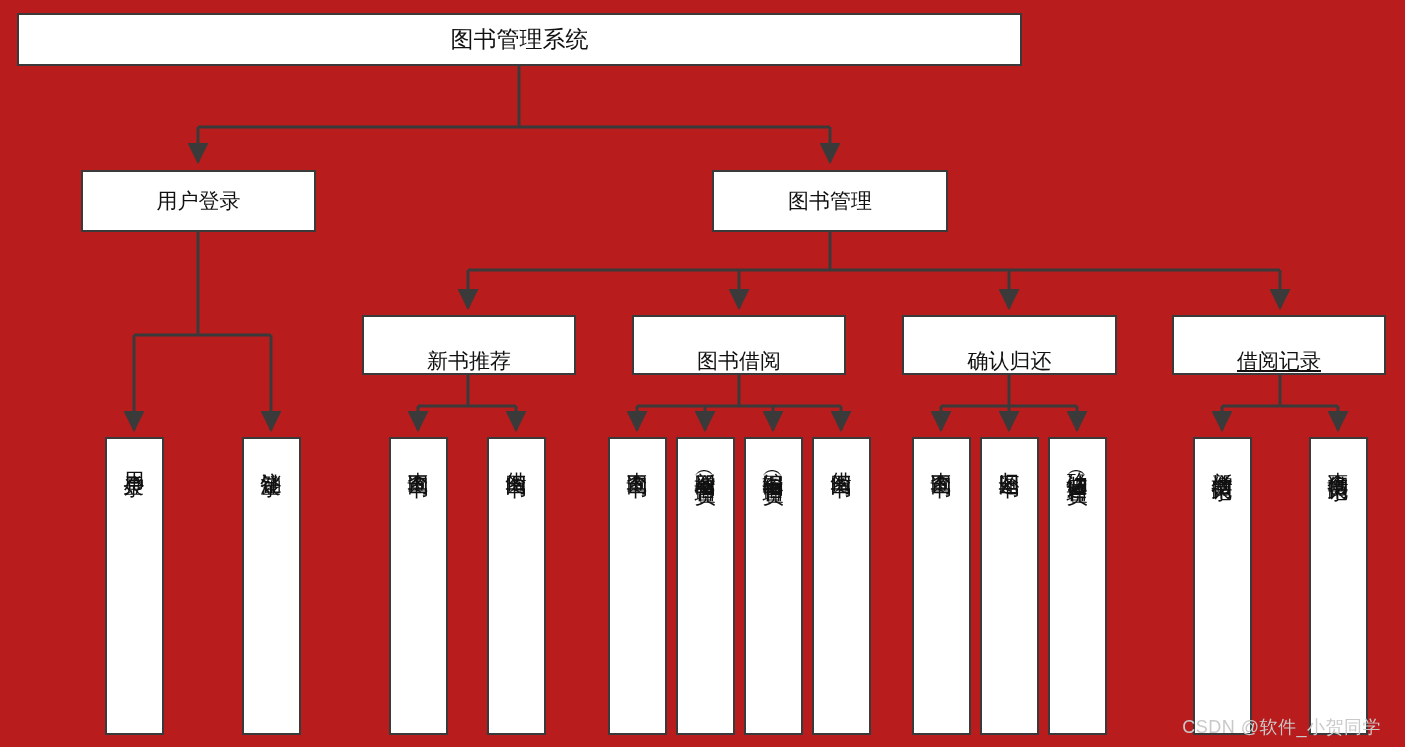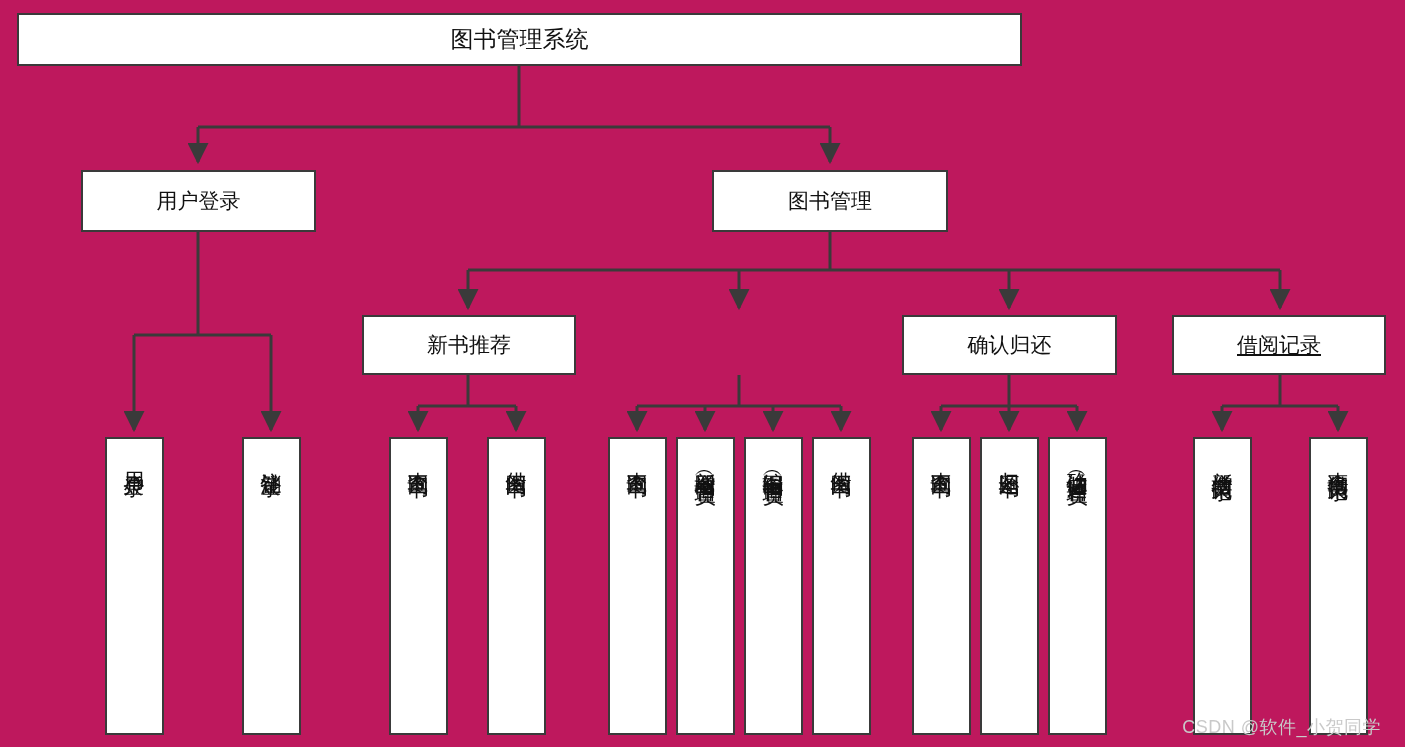"图书管理系统" #canvas { background: #be185d -> #b91c1c }
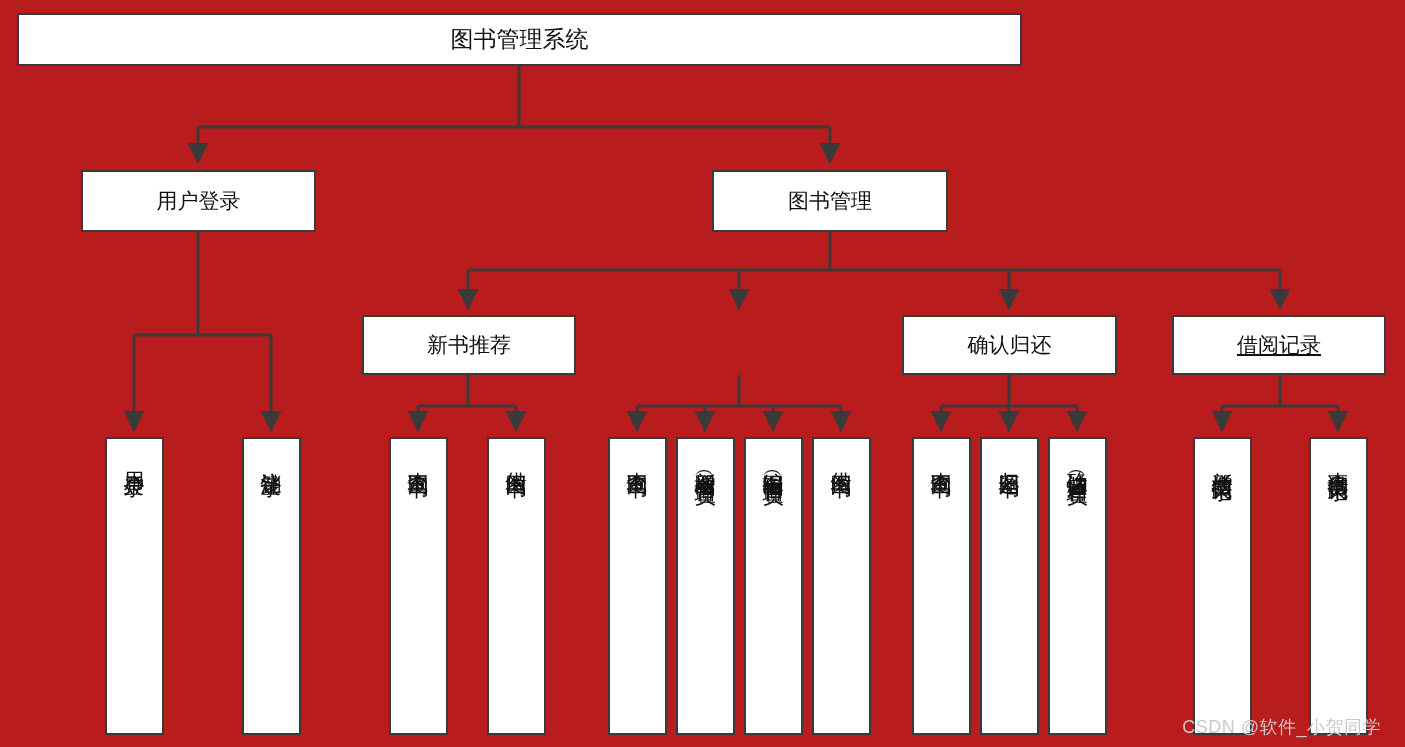"新书推荐" .node.lvl3 { align-items: none -> flex-end }
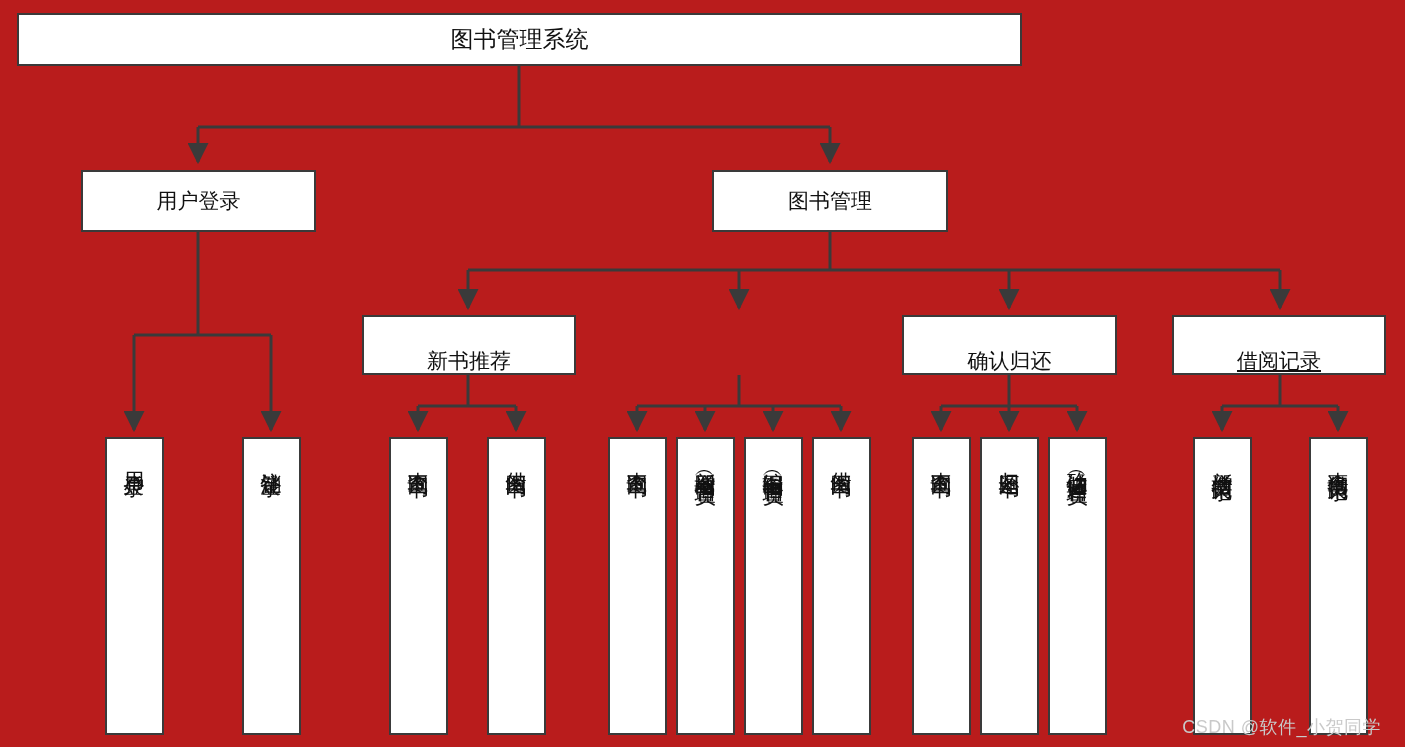"图书借阅" div.node { html: none -> <div> <span>图书借阅</span> </div> }
